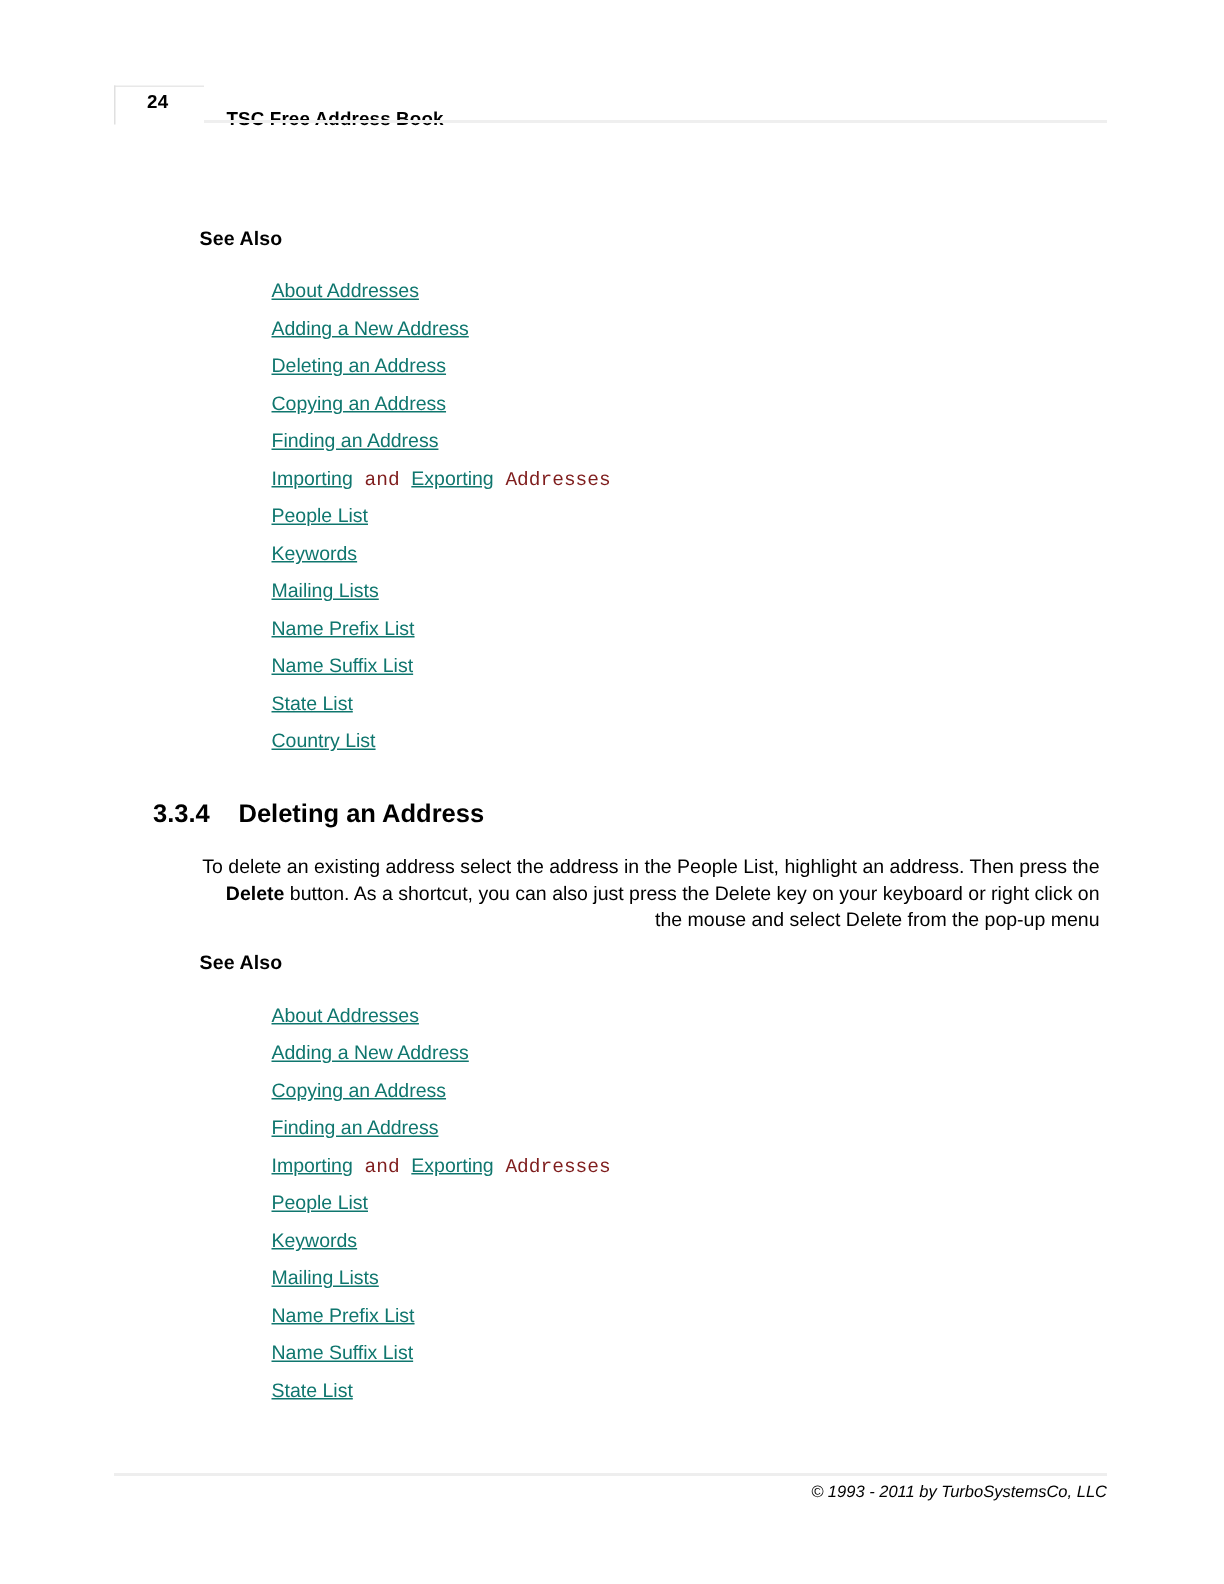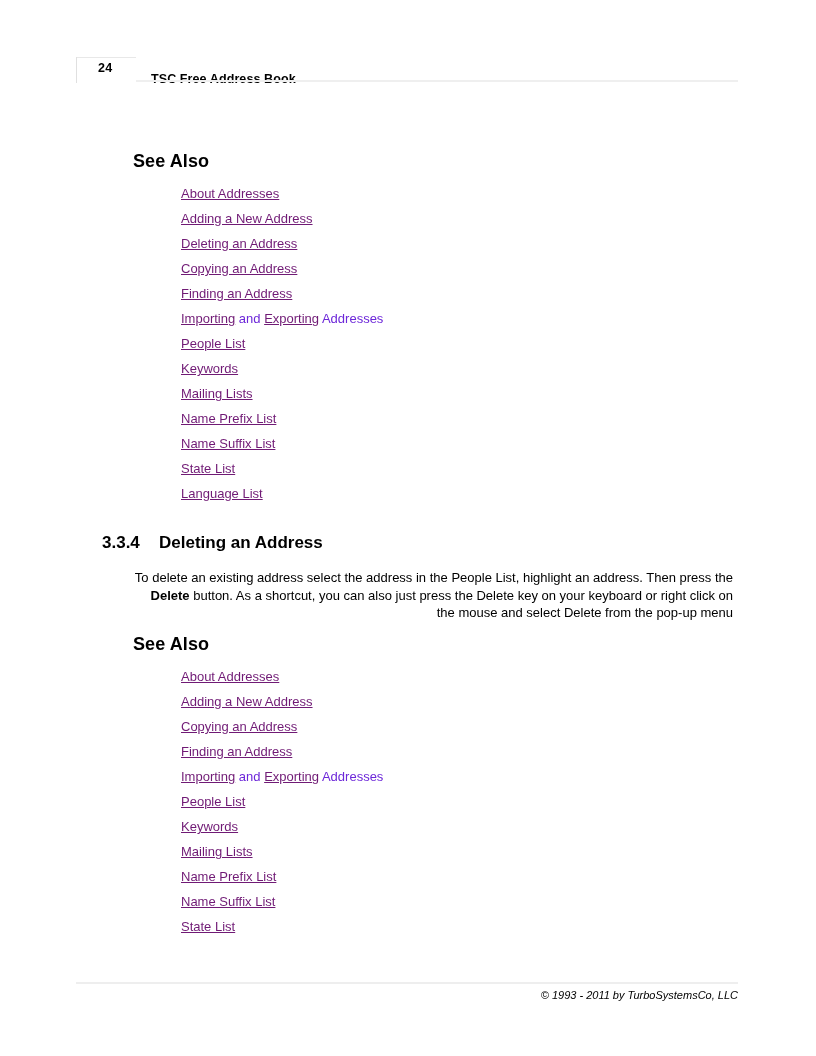"See Also" .see-also-heading { font-size: 18px -> 13px }
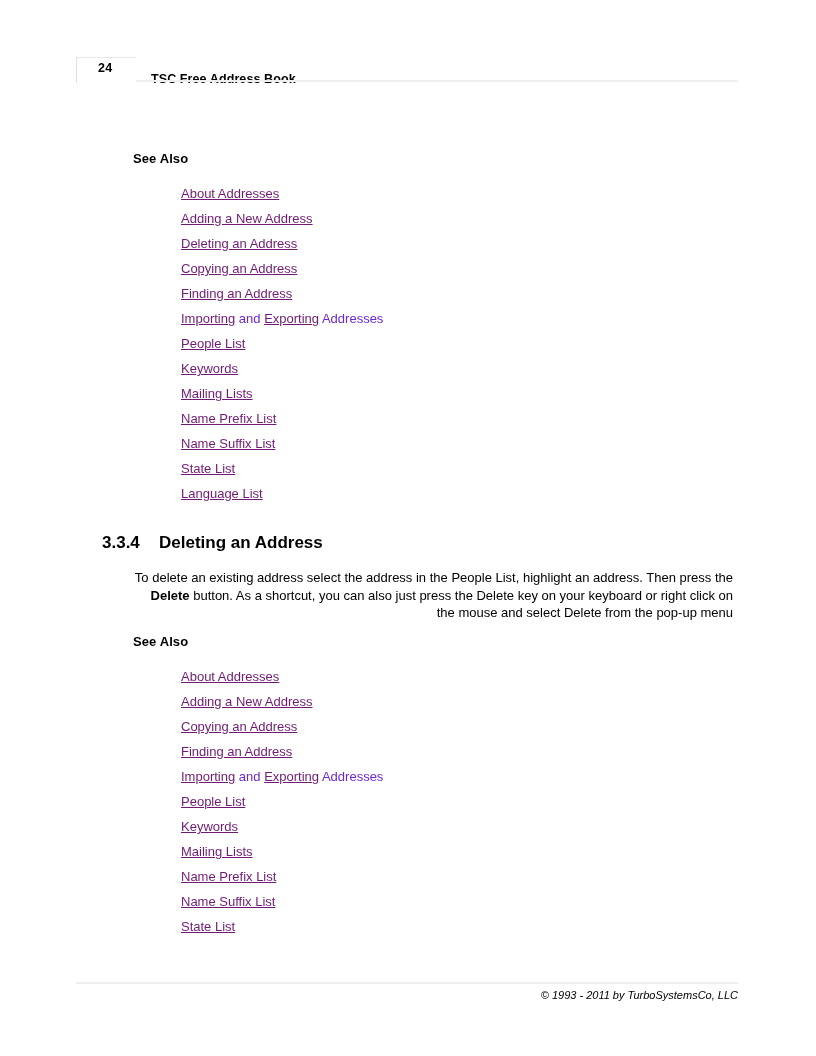"About Addresses" .doc-link { color: #701a75 -> #0f766e }
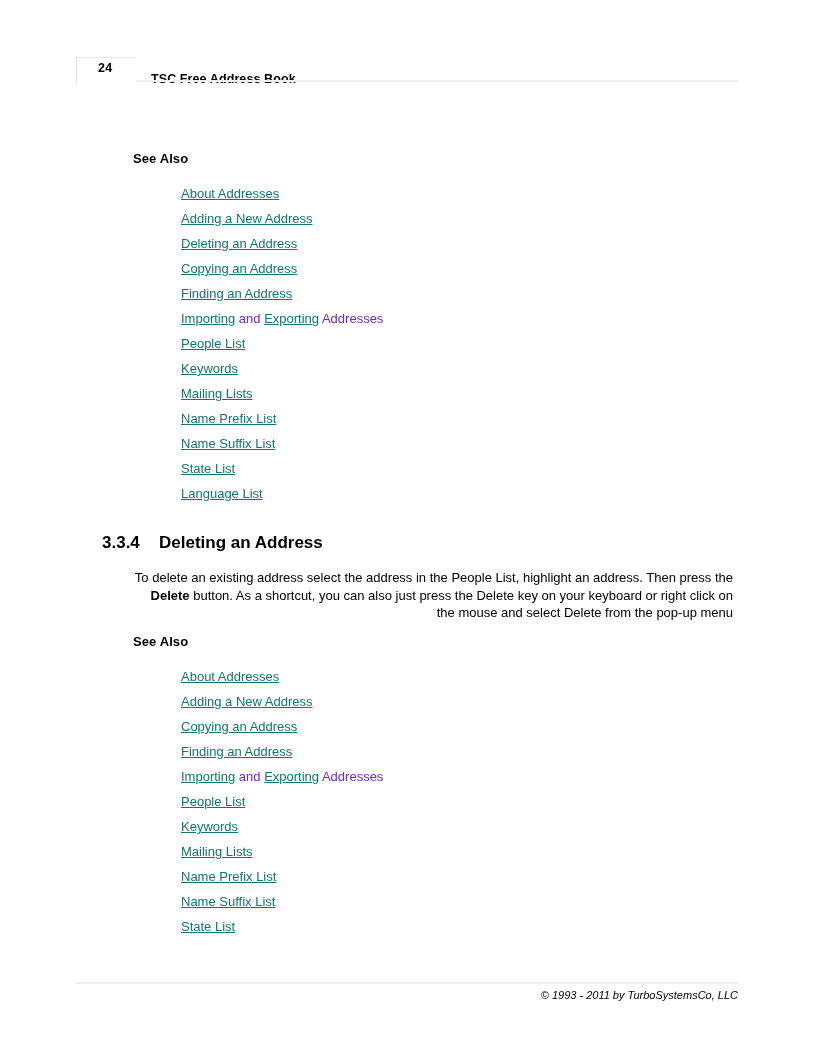"and" .plain-text { color: #6d28d9 -> #7f1d1d; font-family: none -> Liberation Mono, monospace }
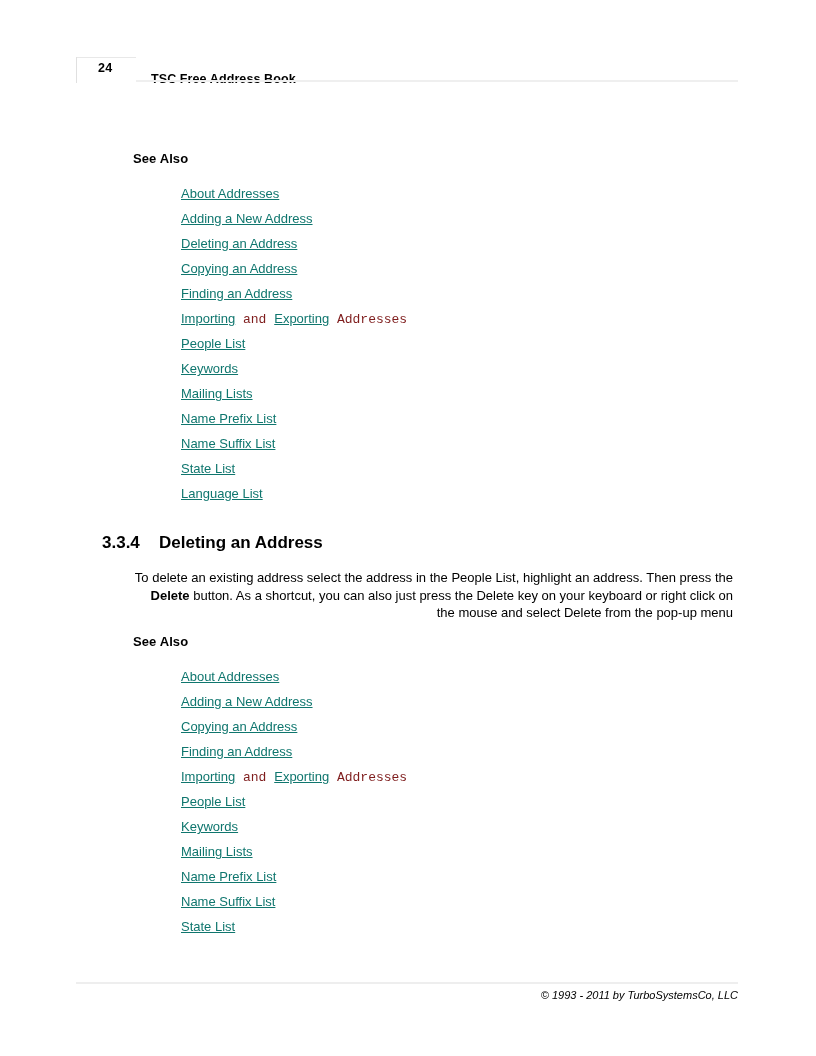"Country List" li { html: none -> <li> <span>Country List</span> </li> }
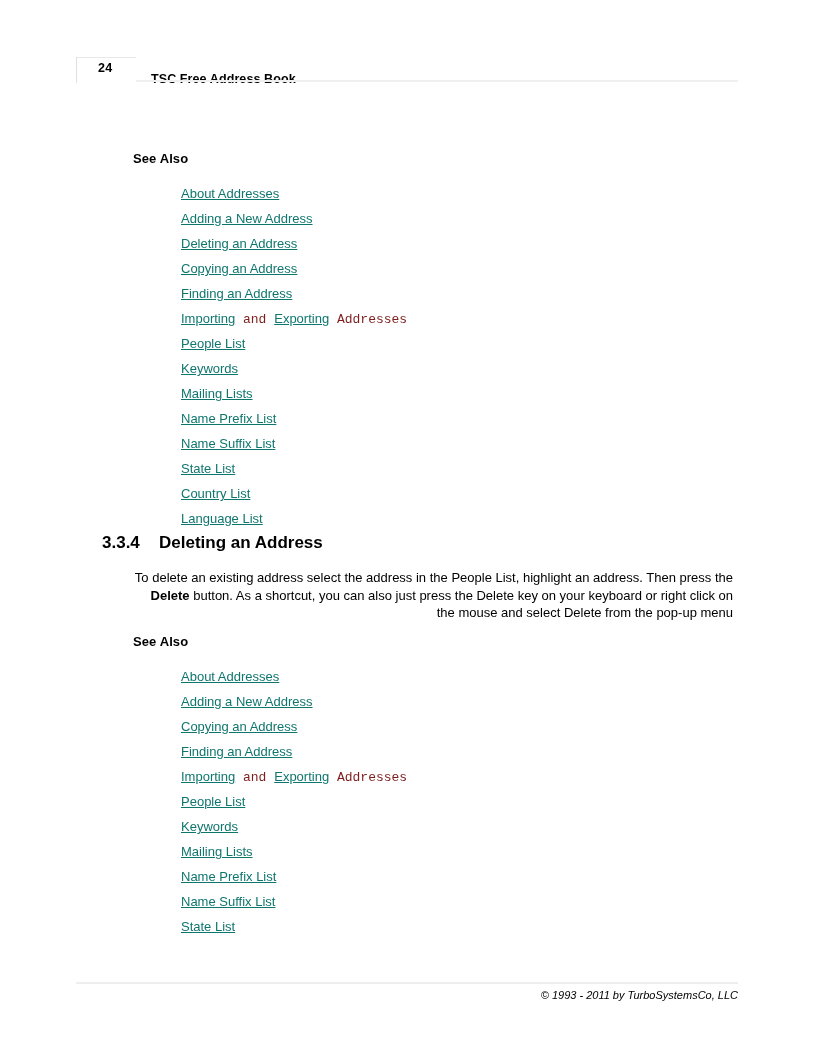"Language List" li { html: <li> <span>Language List</span> </li> -> none }
